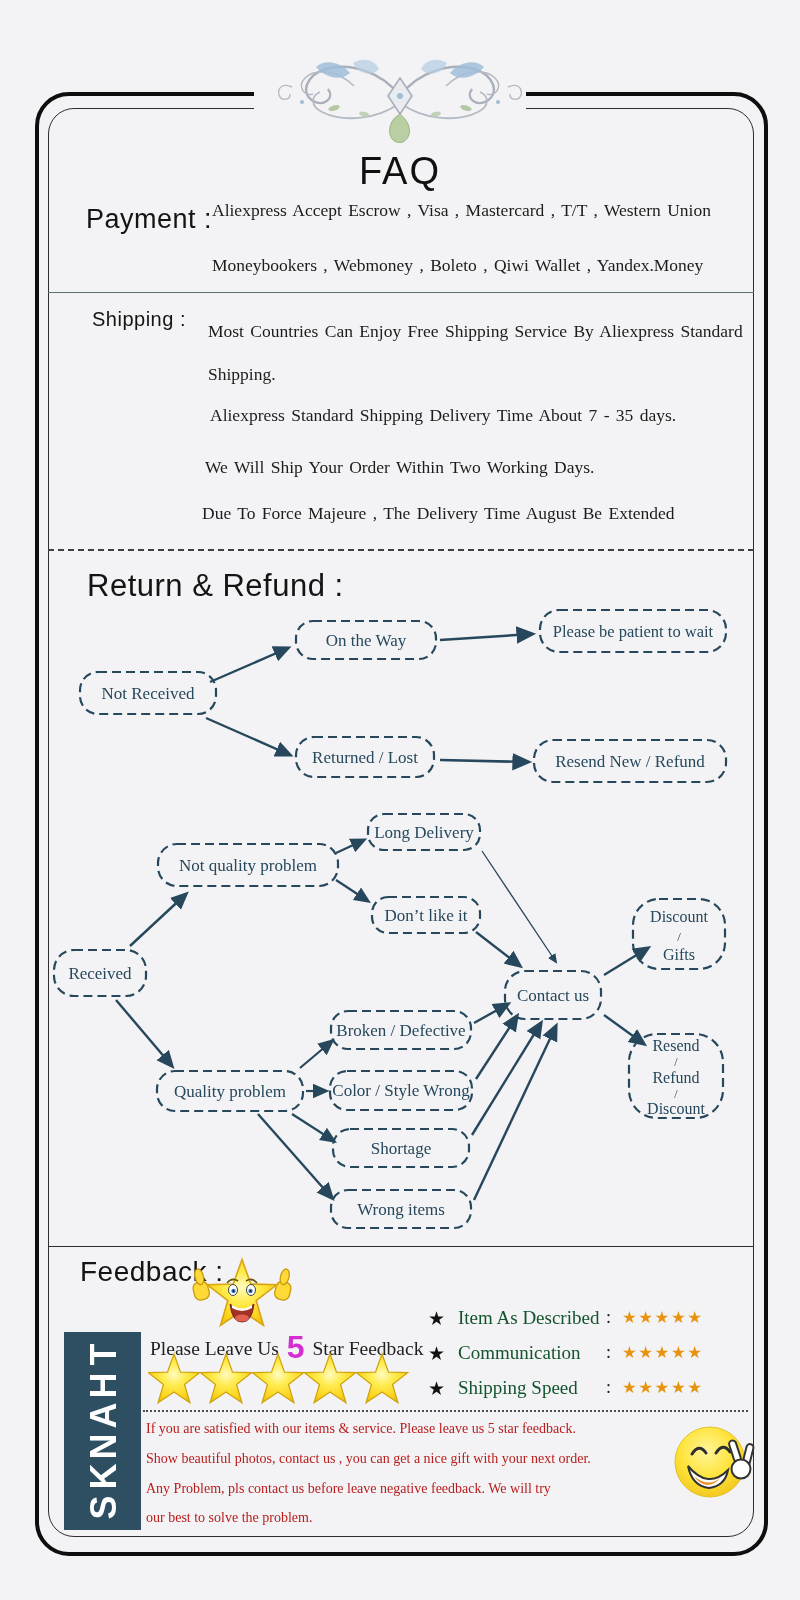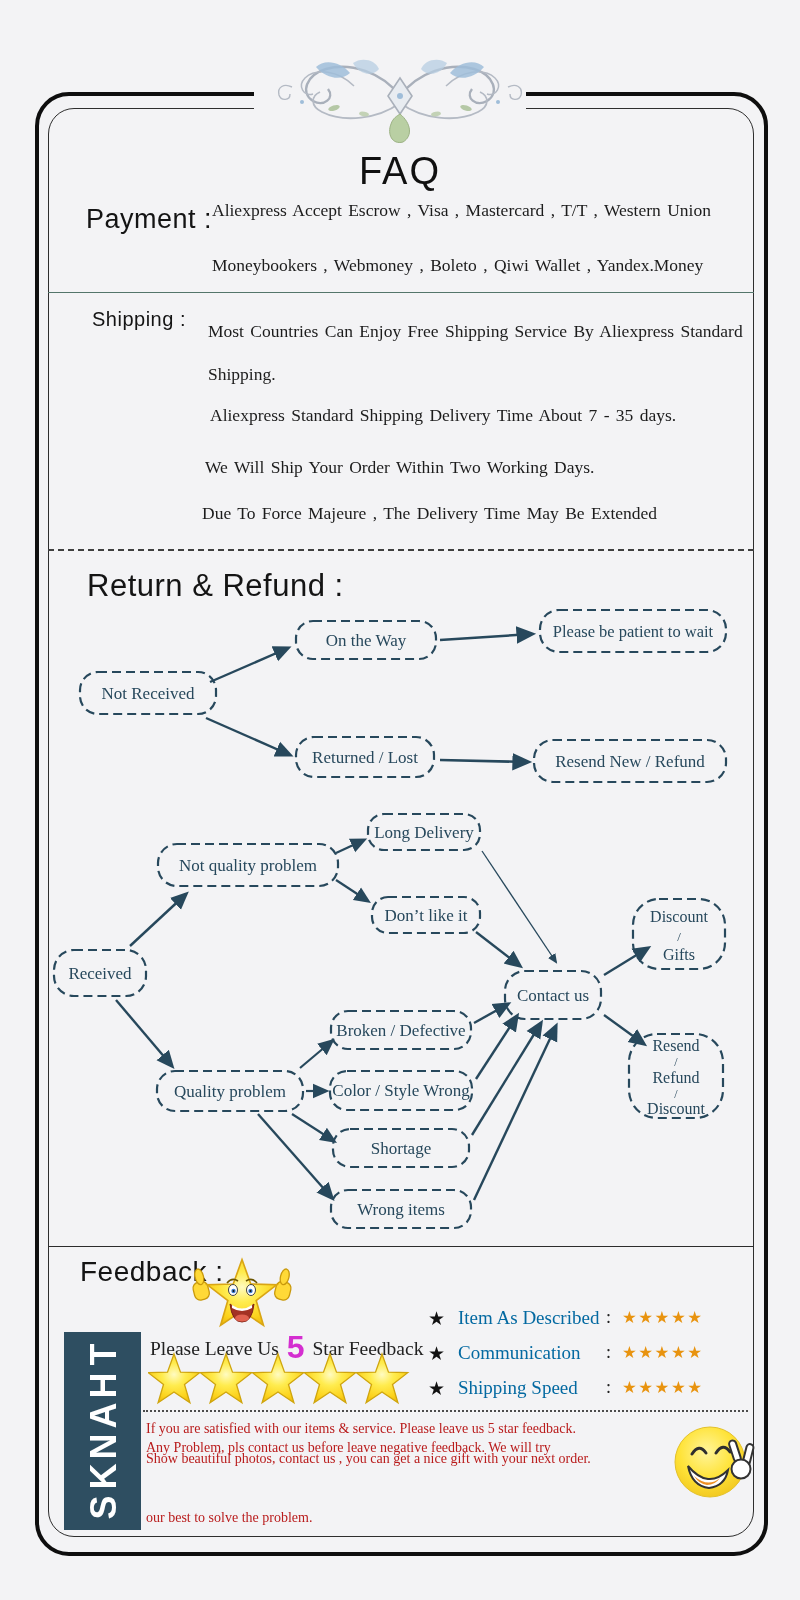"Due To Force Majeure ," div.abs { text: May -> August }
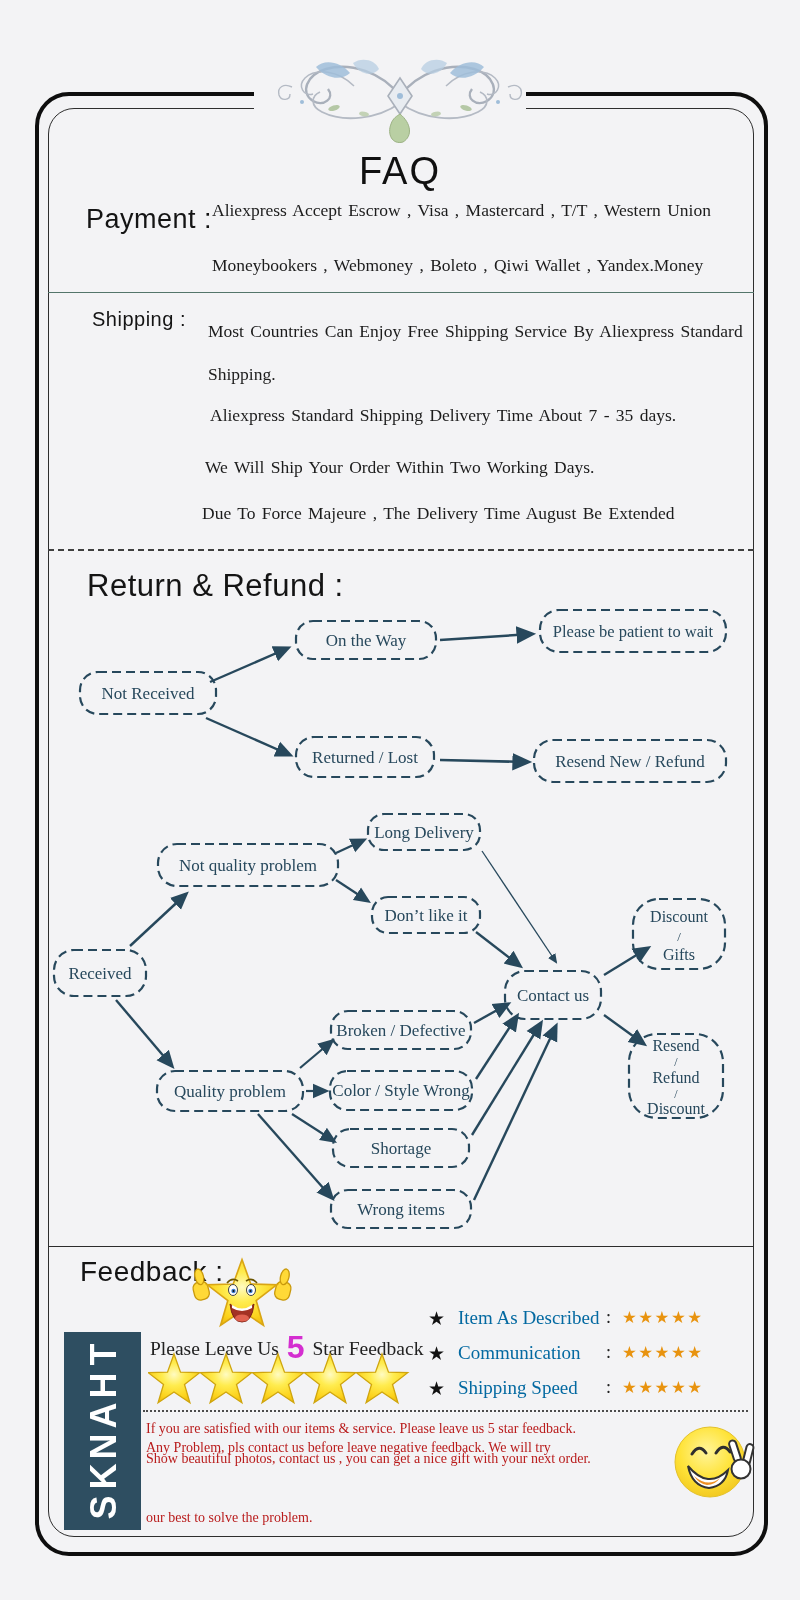"Item As Described" .rating-row .rlabel { color: #0369a1 -> #14532d }
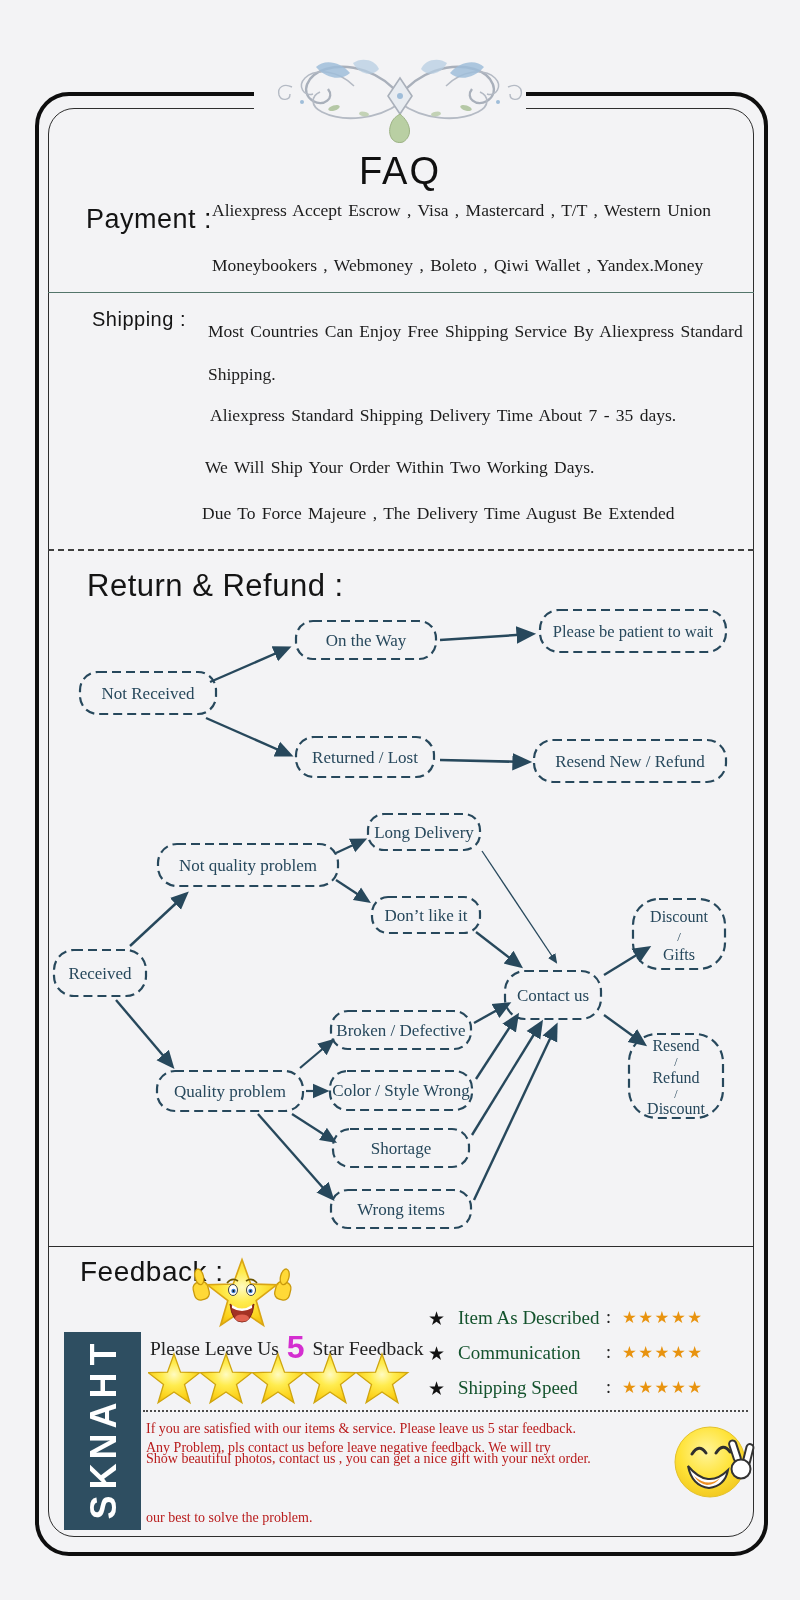"Any Problem, pls contact us" .p2 { top: 1440px -> 1481px }
